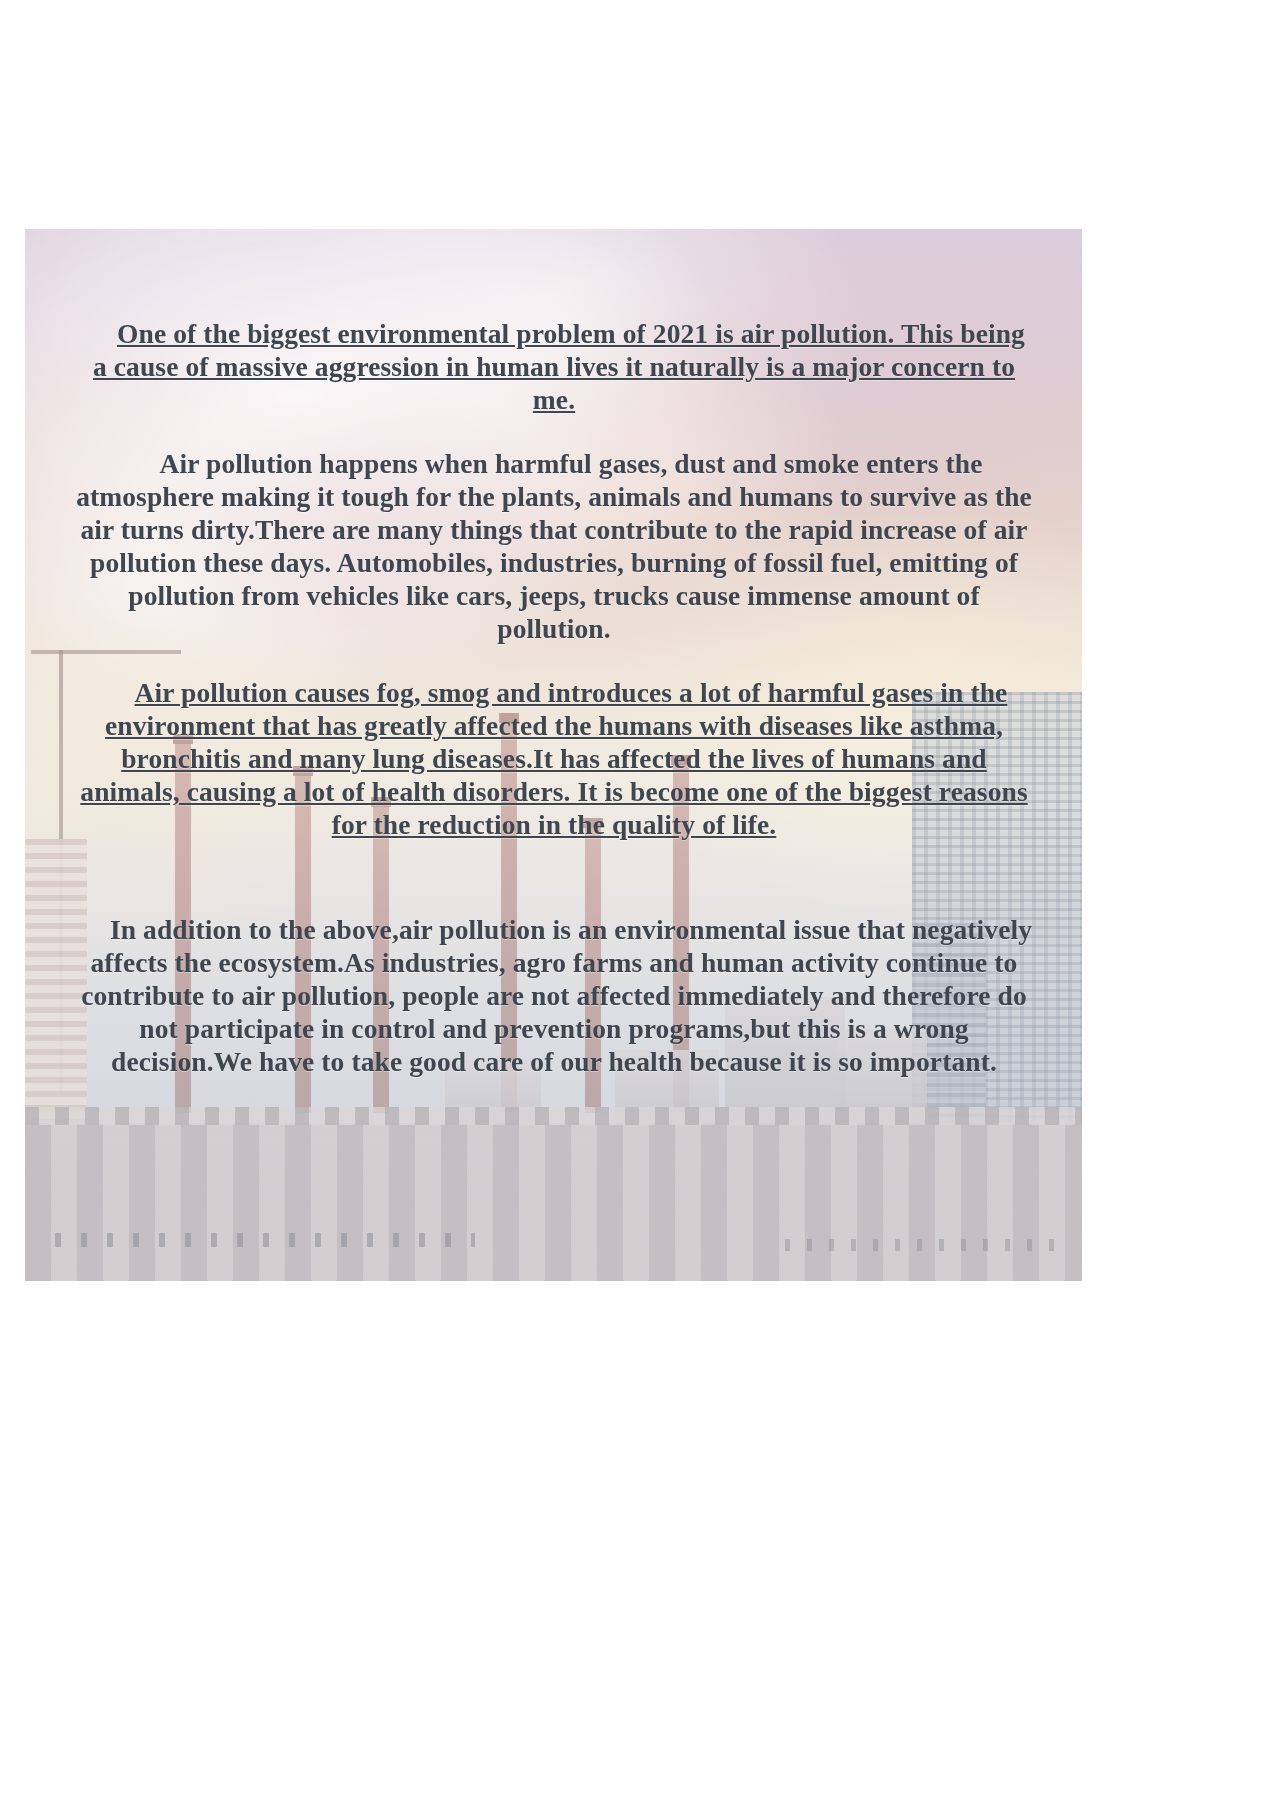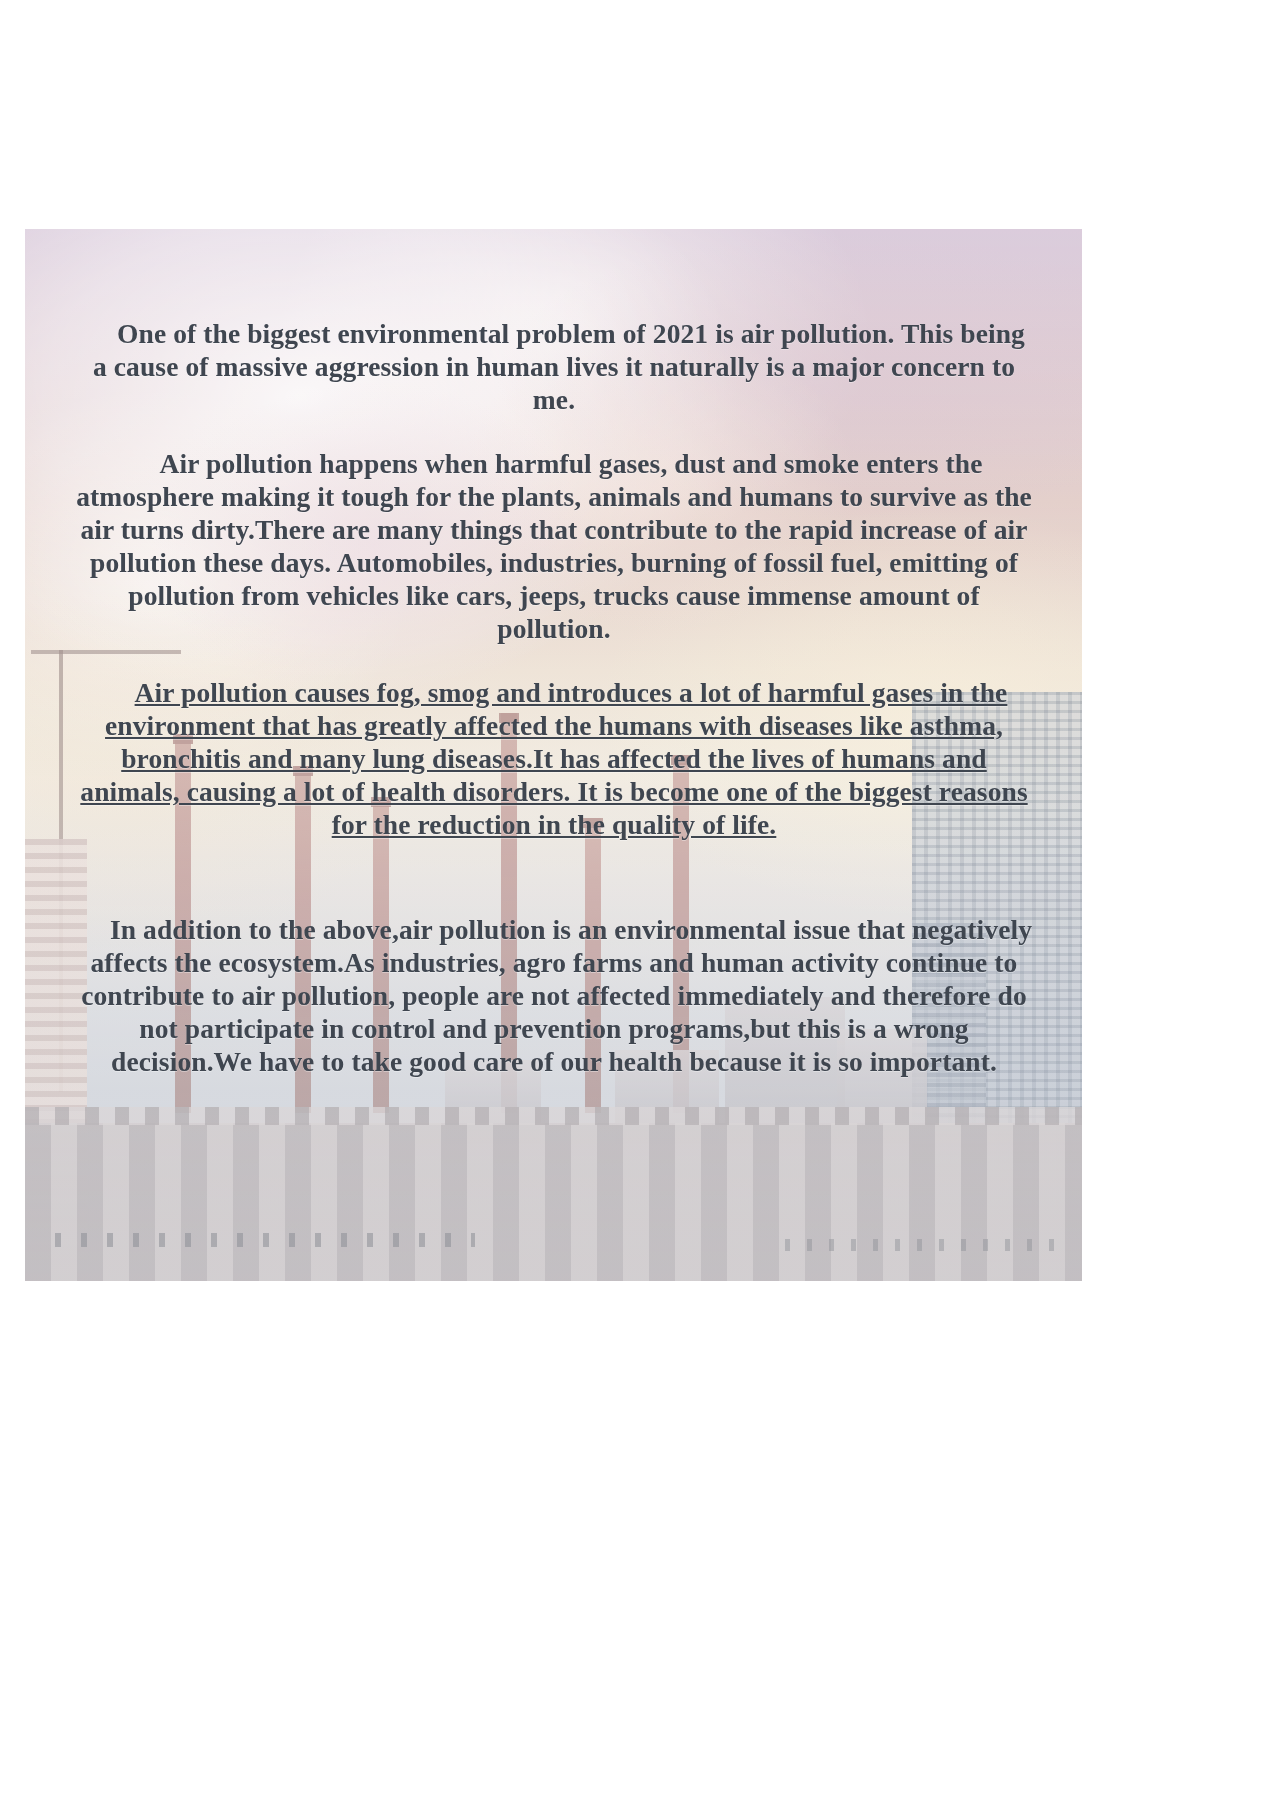"One of the biggest environmental" p { text-decoration: none -> underline }
